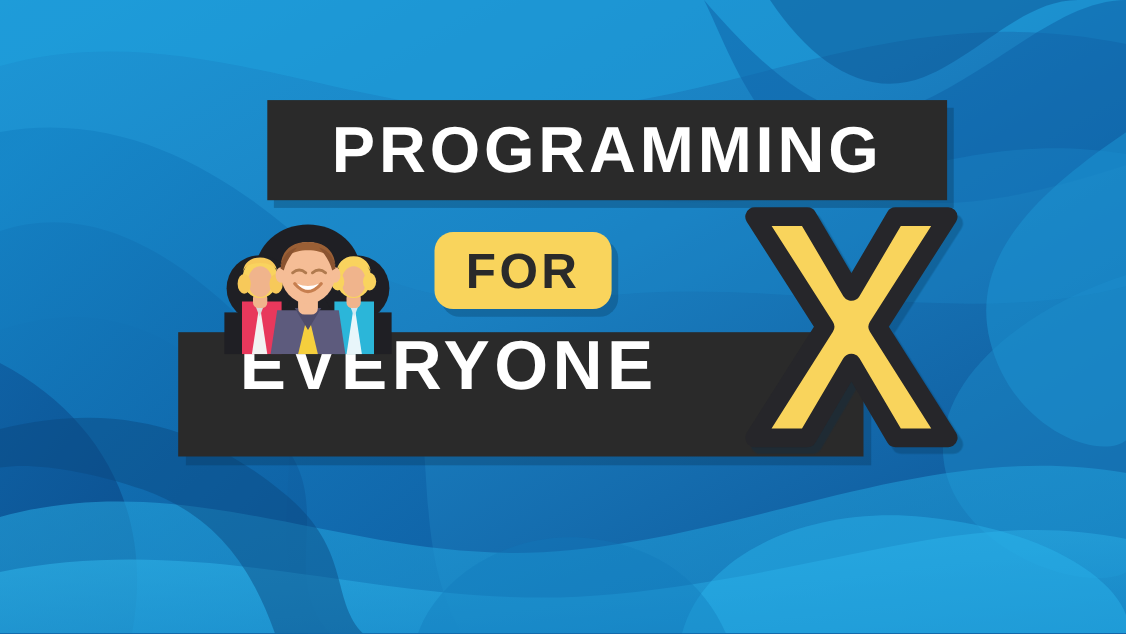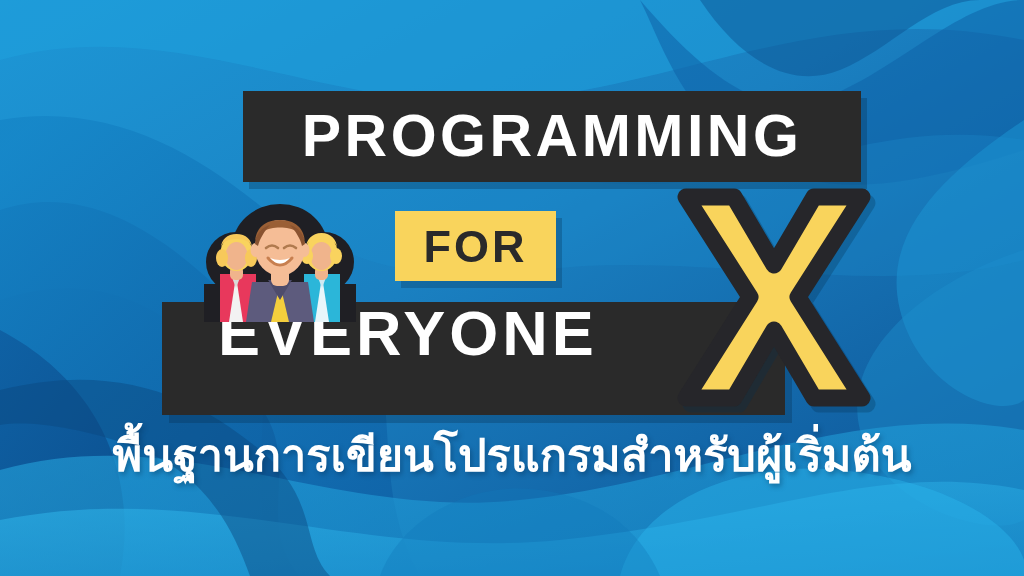"FOR" .badge-for { border-radius: none -> 17px }
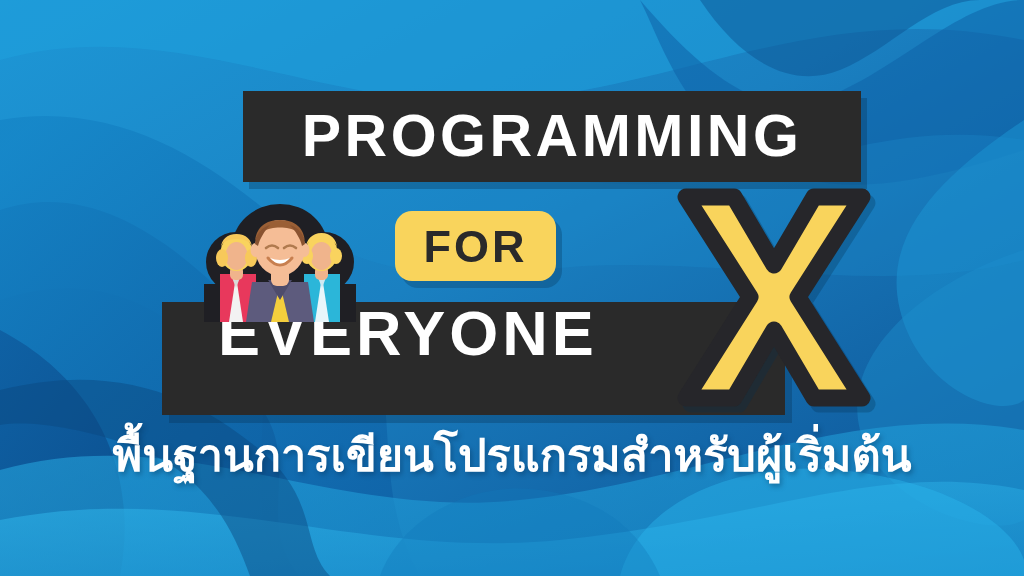"พื้นฐานการเขียนโปรแกรมสำหรับผู้เริ่มต้น" div.subtitle { html: <div> <span>พื้นฐานการเขียนโปรแกรมสำหรับผู้เริ่มต้น</span> </div> -> none }
